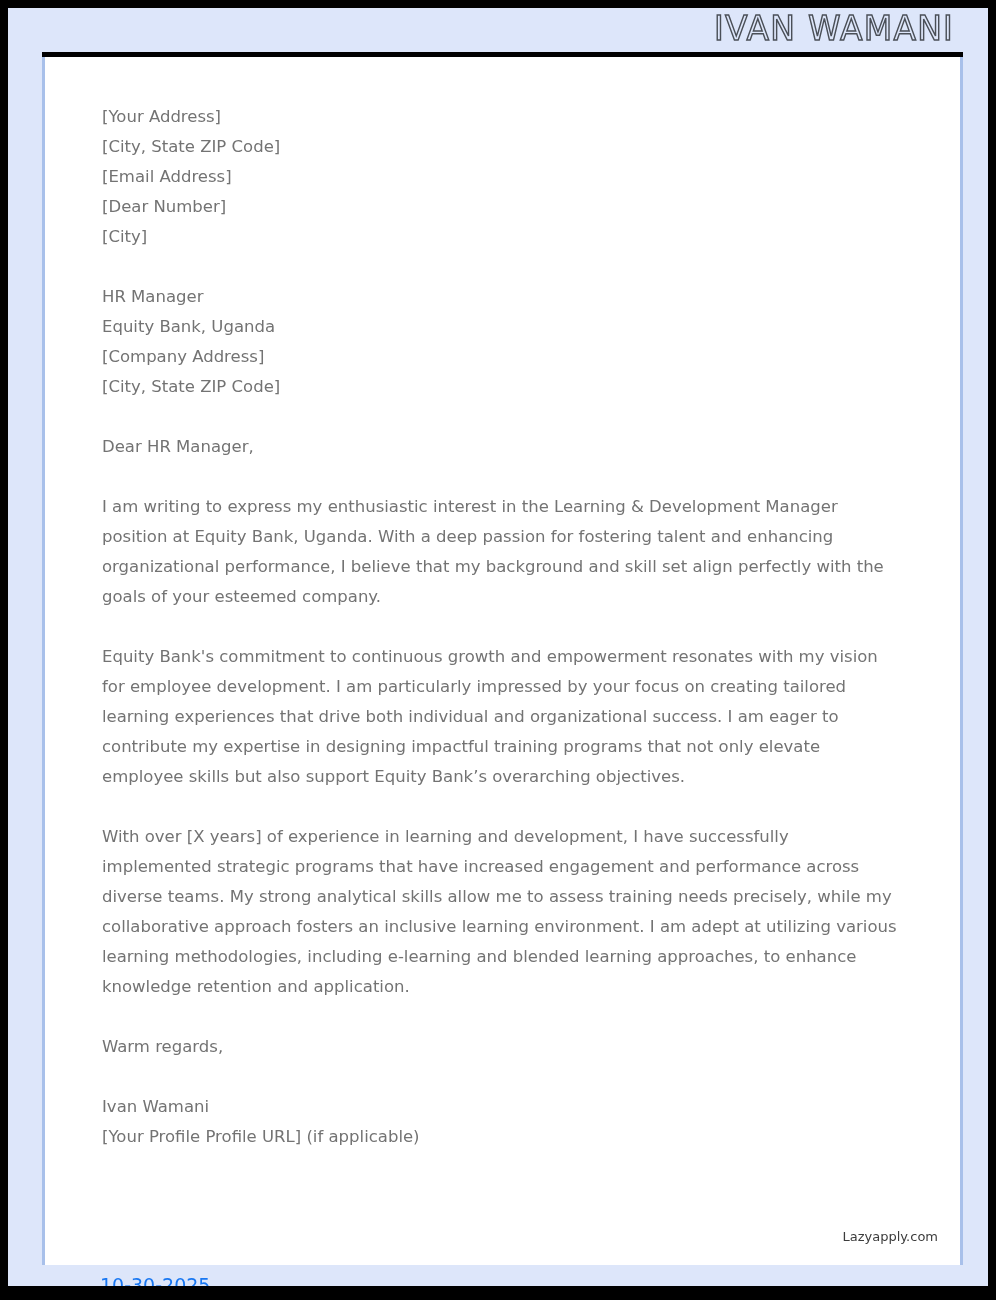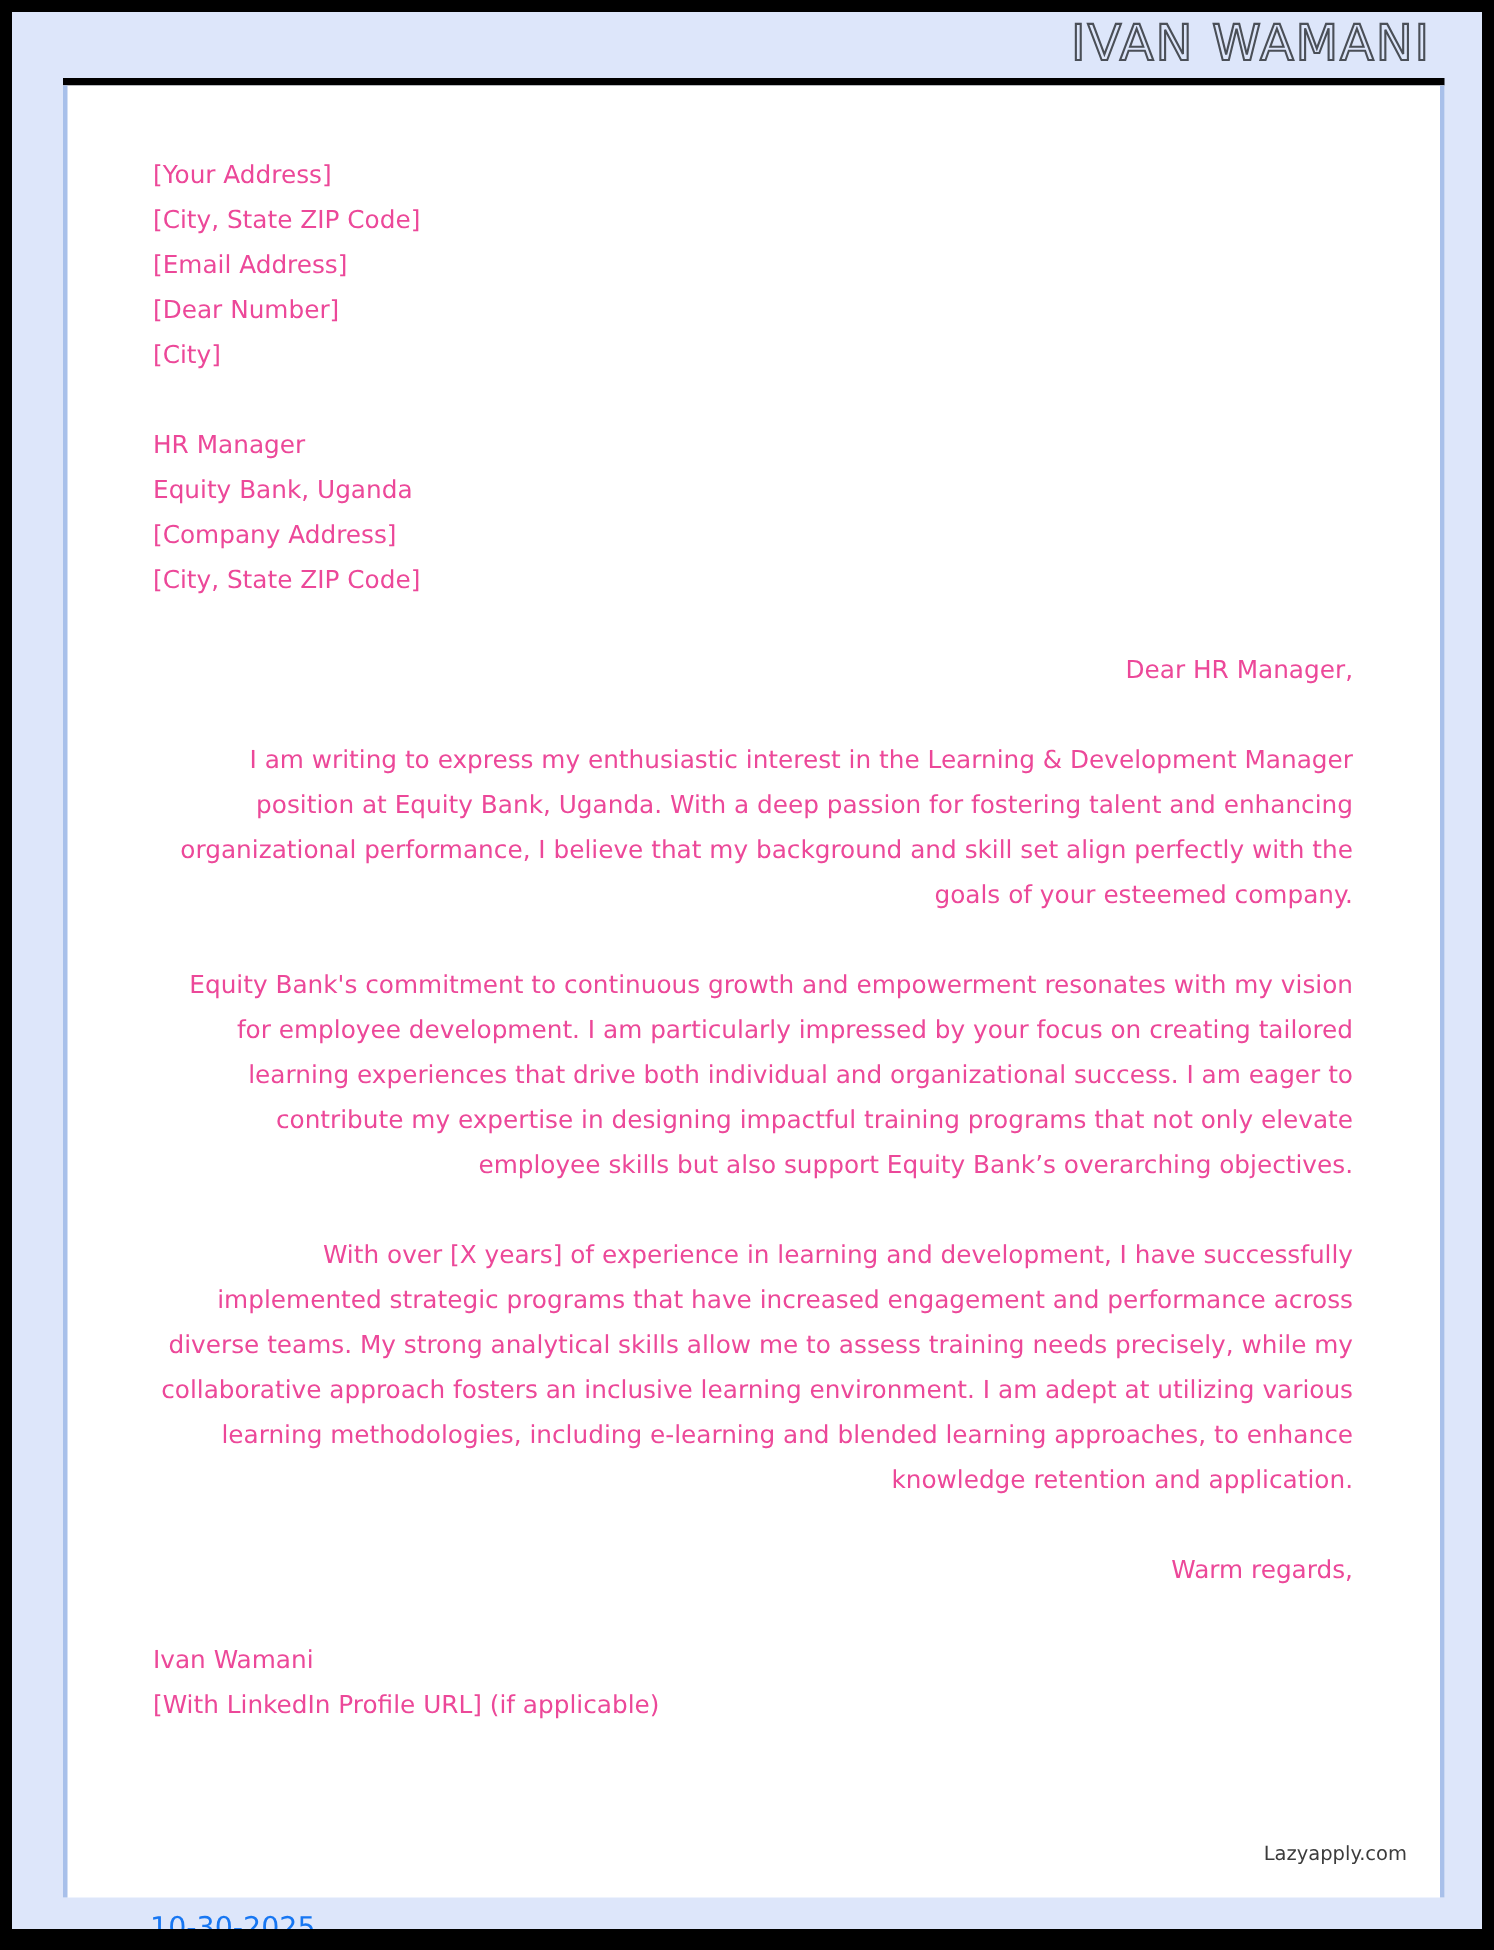"[Your Address]" .letter-body { color: #ec4899 -> #737373 }
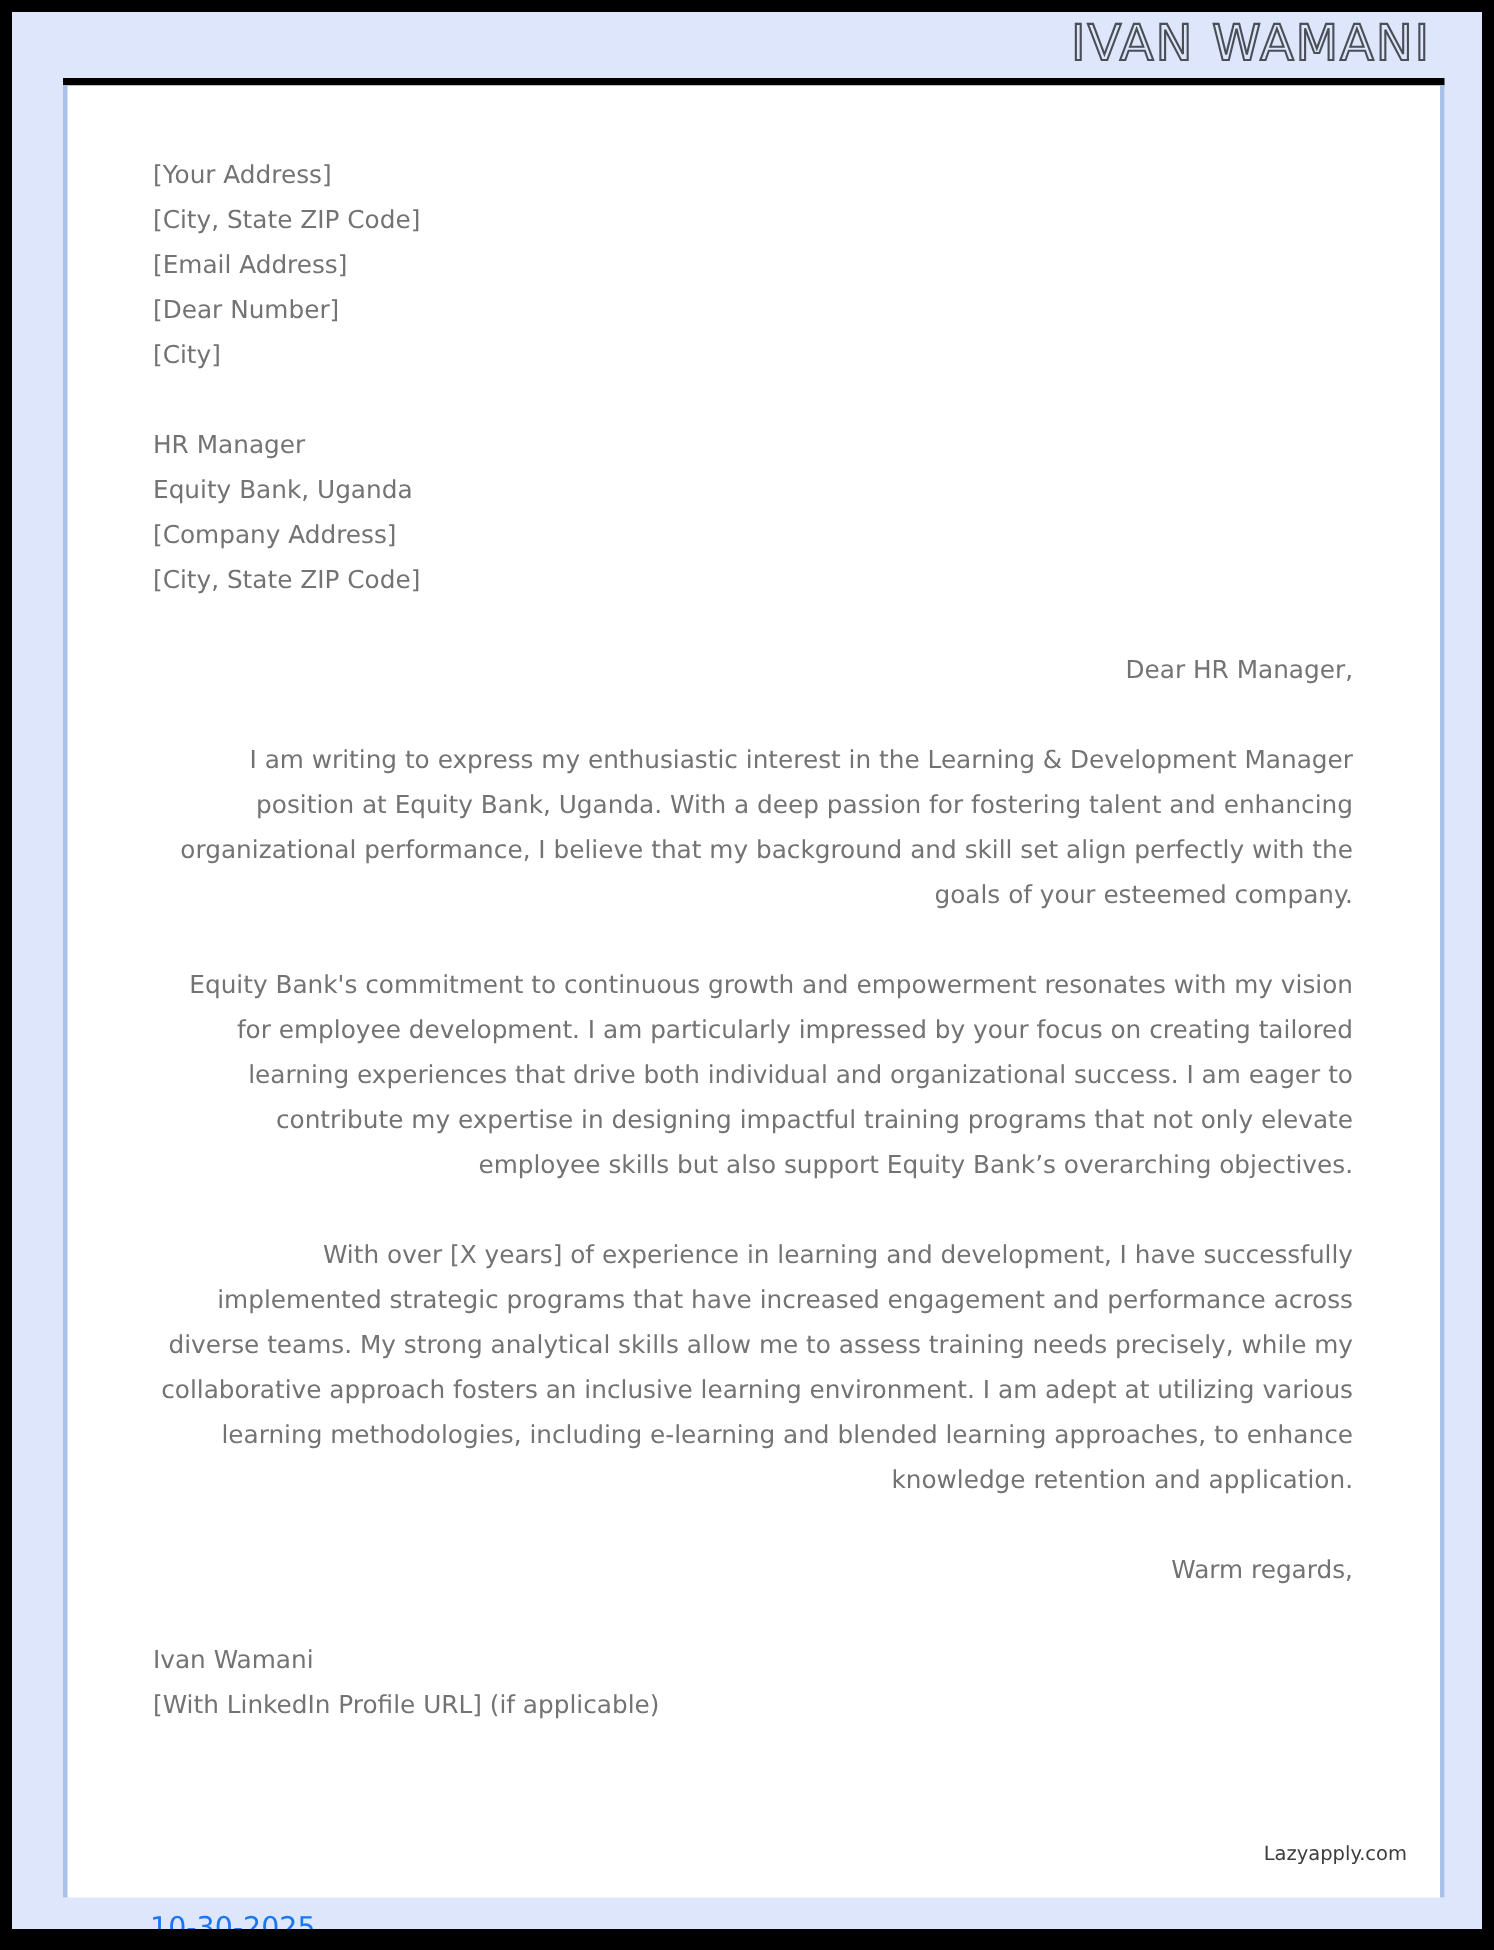"Dear HR Manager," .para { text-align: right -> left }
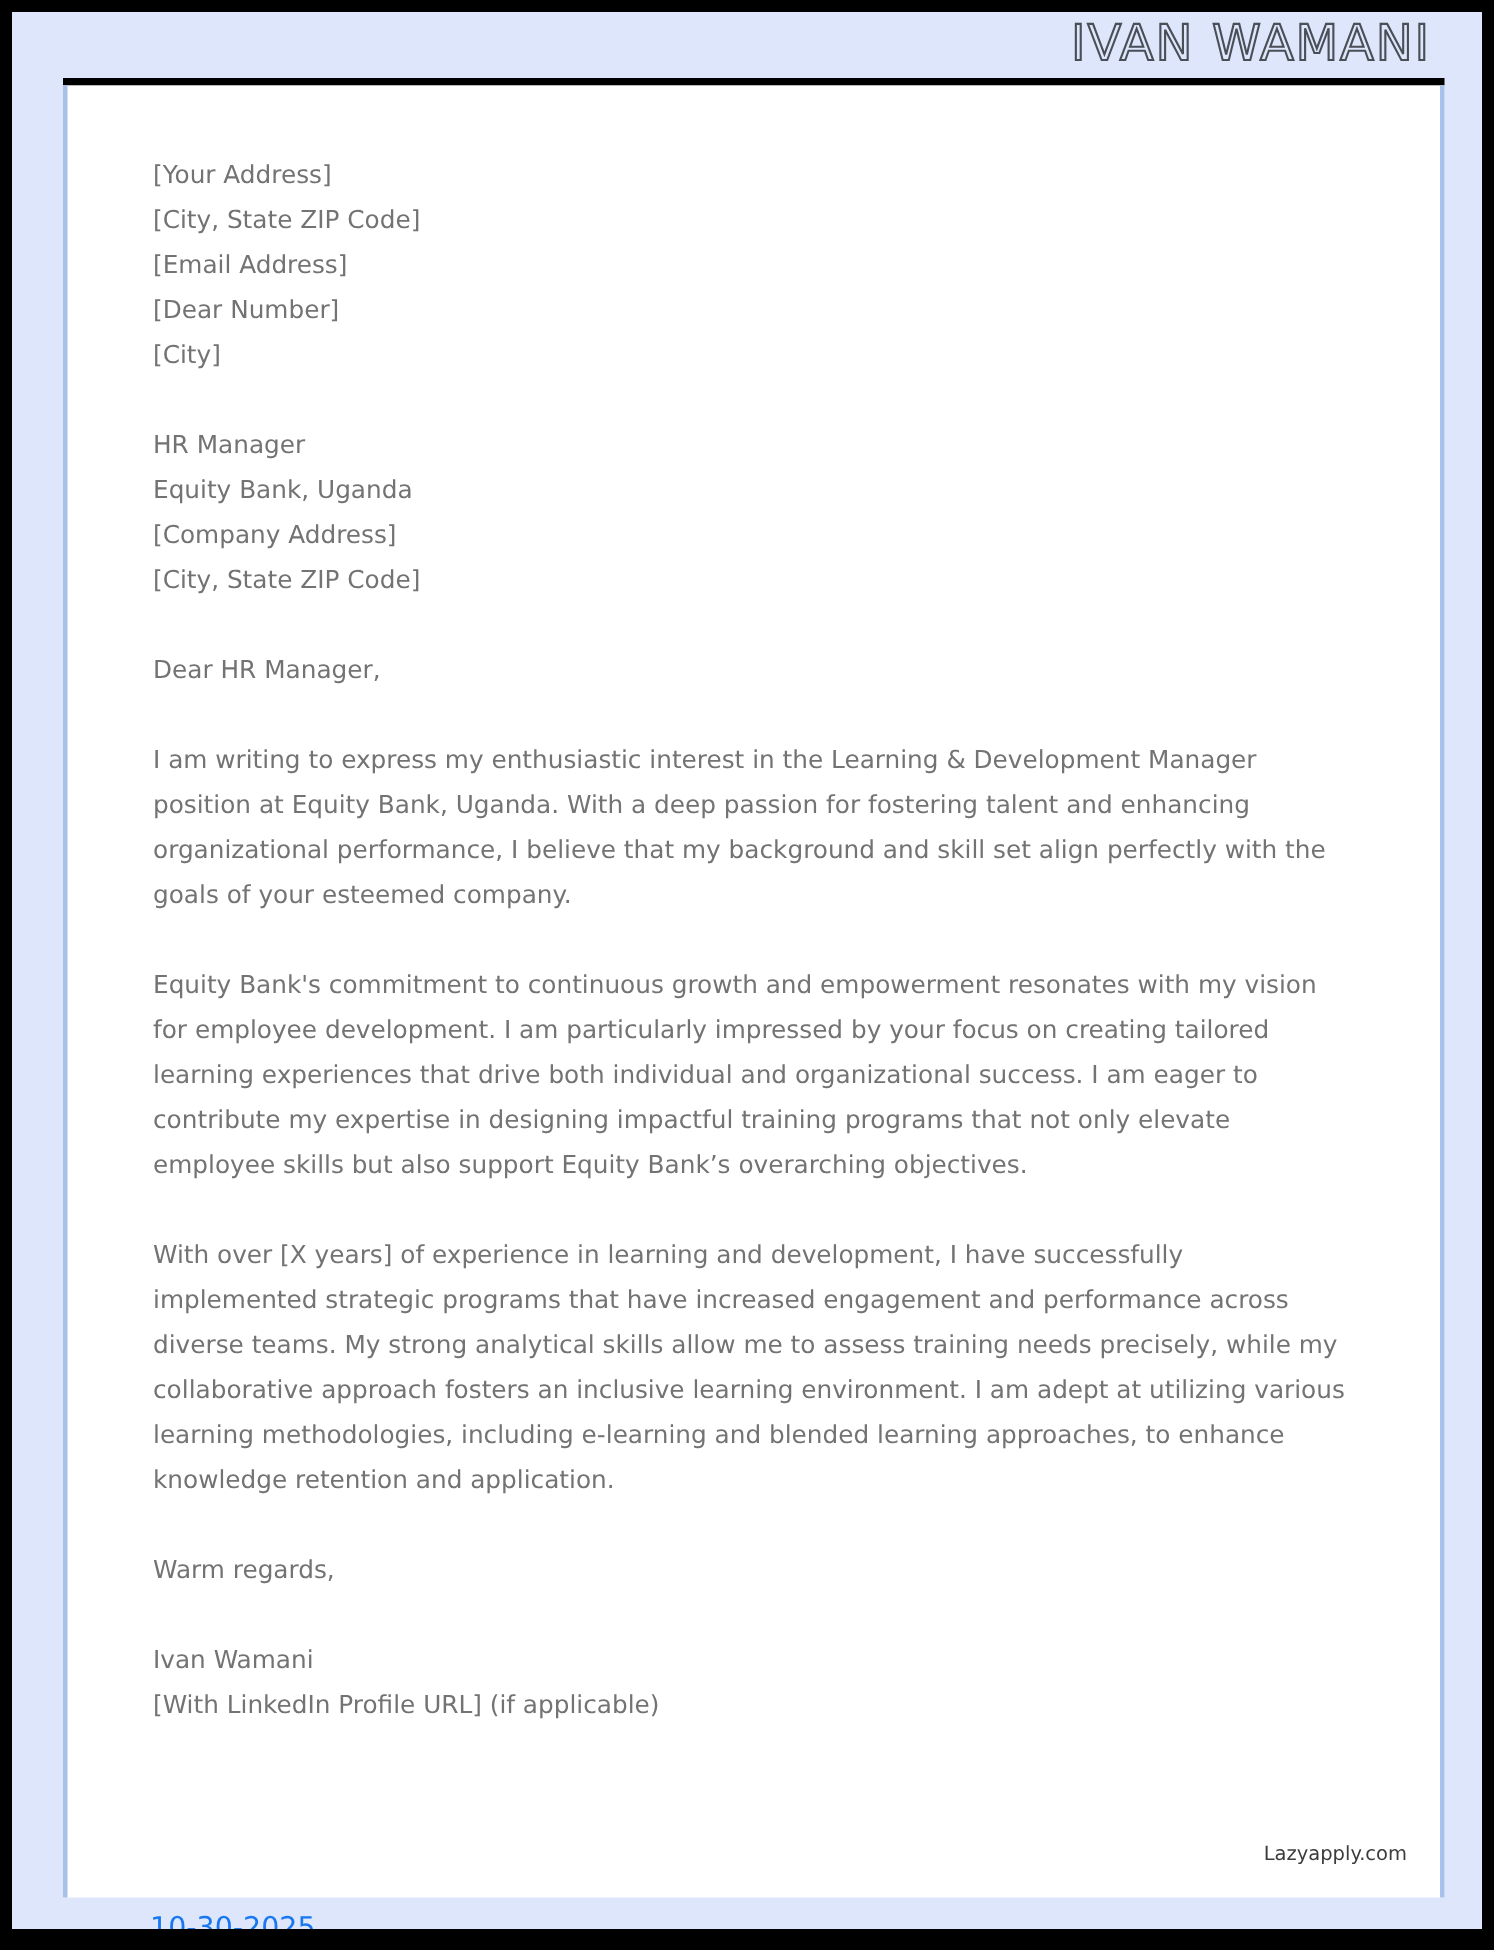"[With LinkedIn Profile URL] (if" span.line { text: With LinkedIn -> Your Profile }
